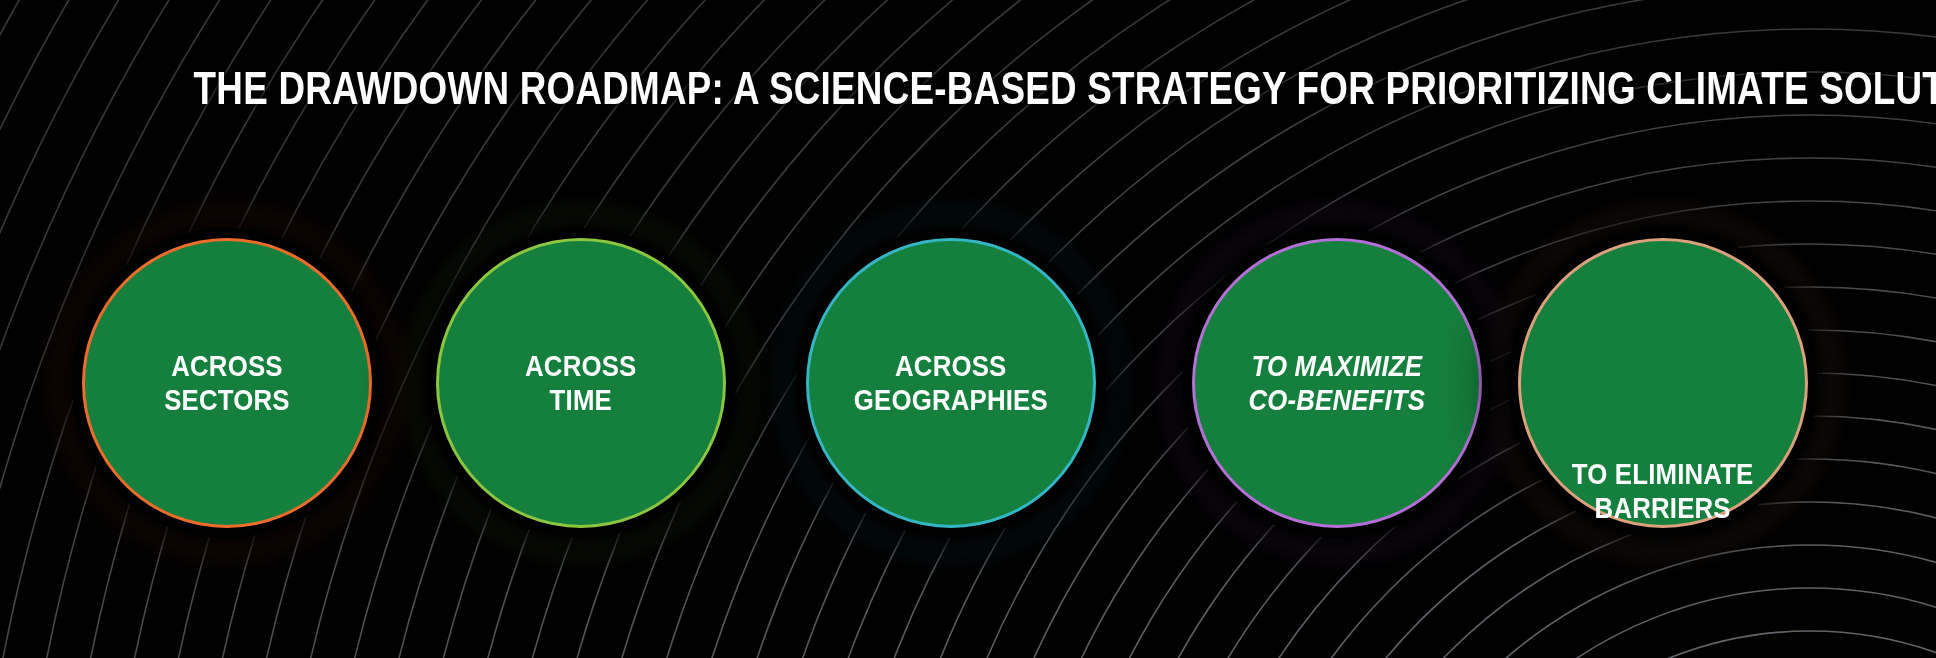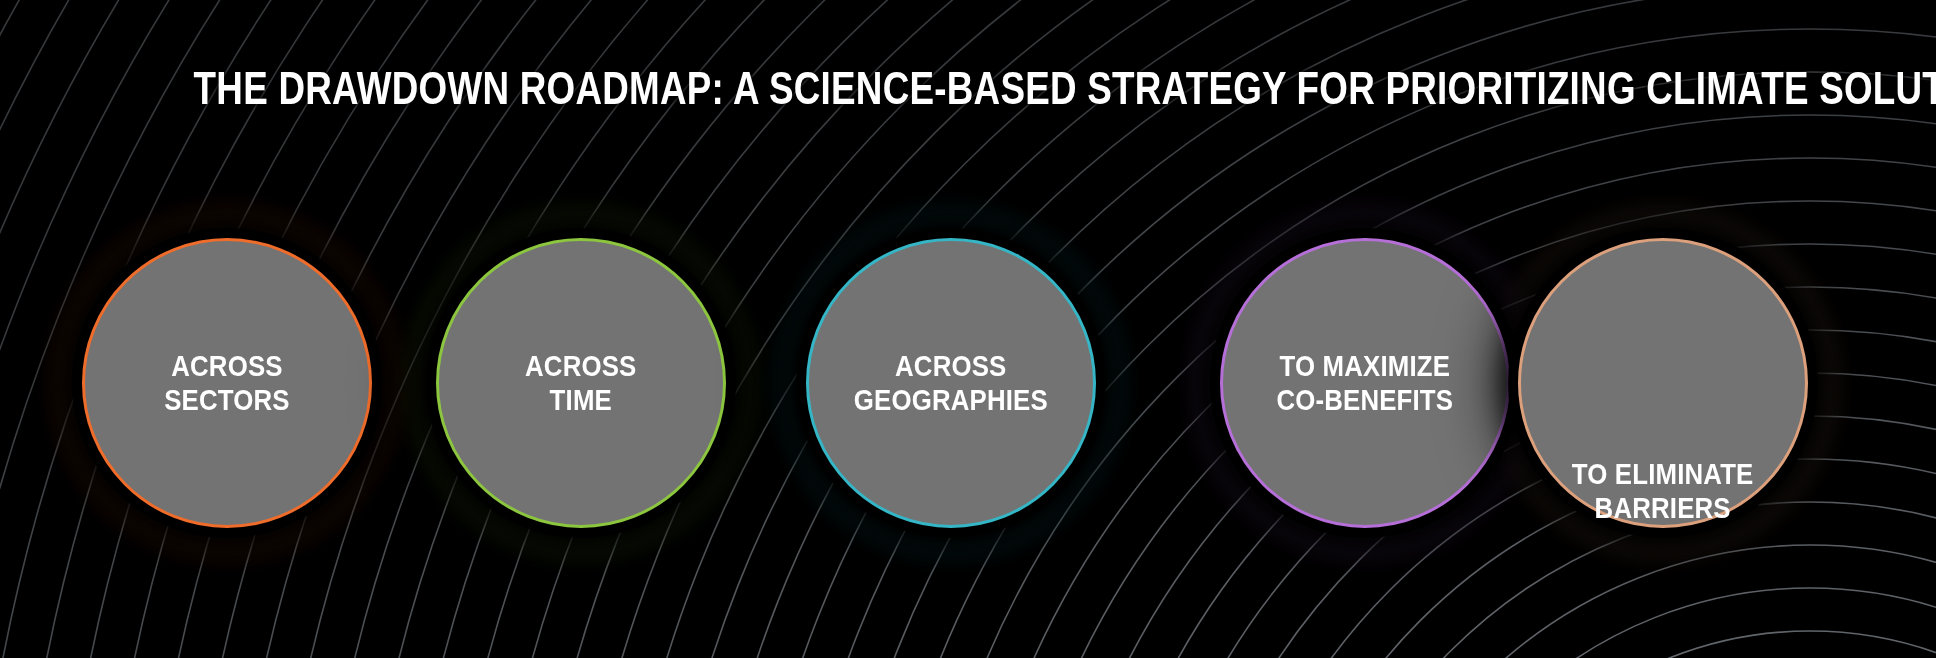"ACROSS" .node { background: #737373 -> #15803d }
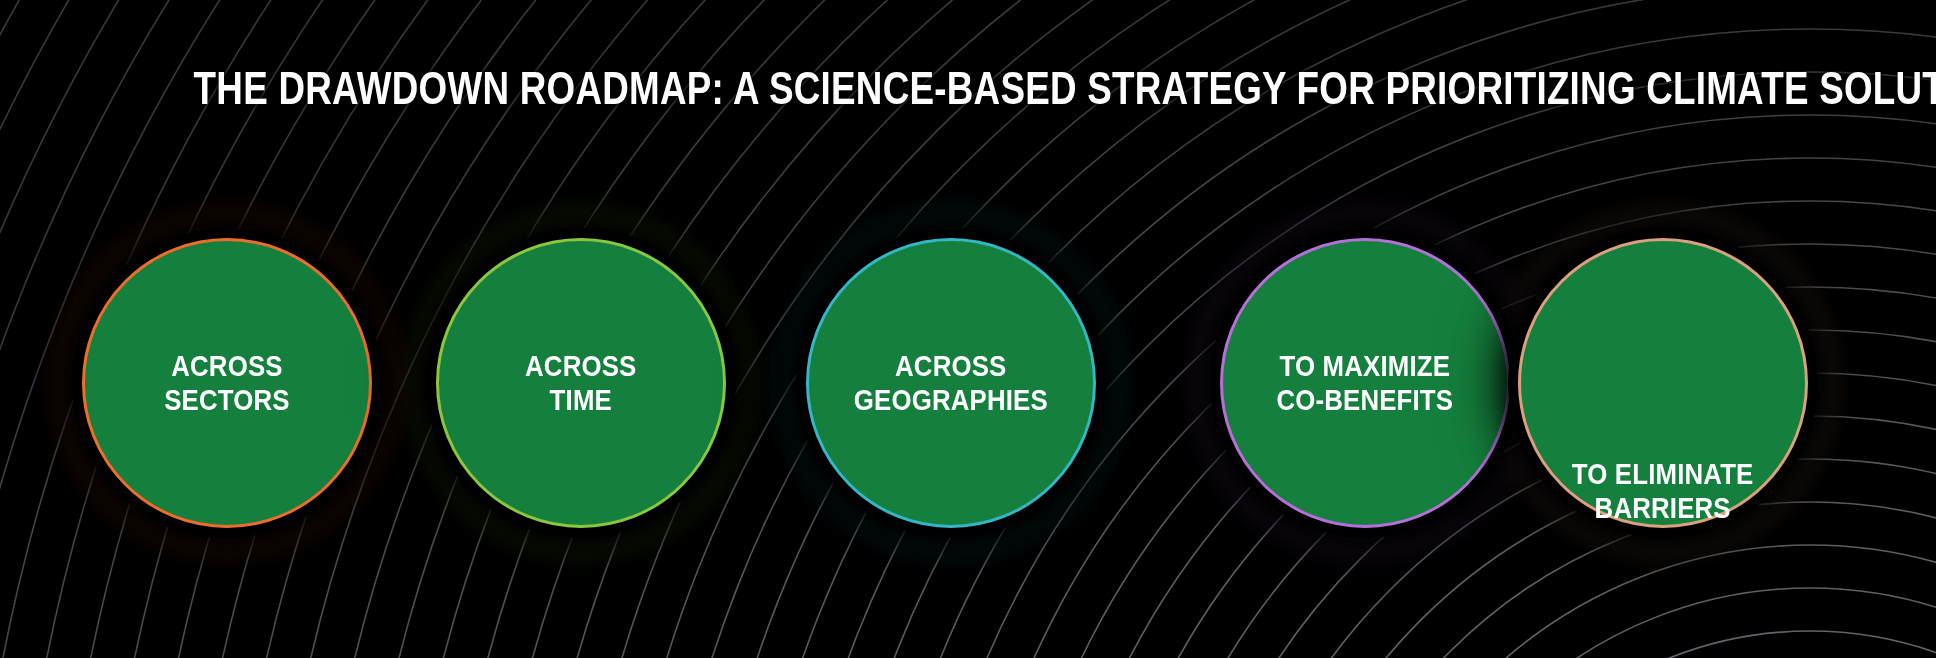"TO MAXIMIZE" #node-3 { font-style: none -> italic; left: 1220px -> 1192px }
